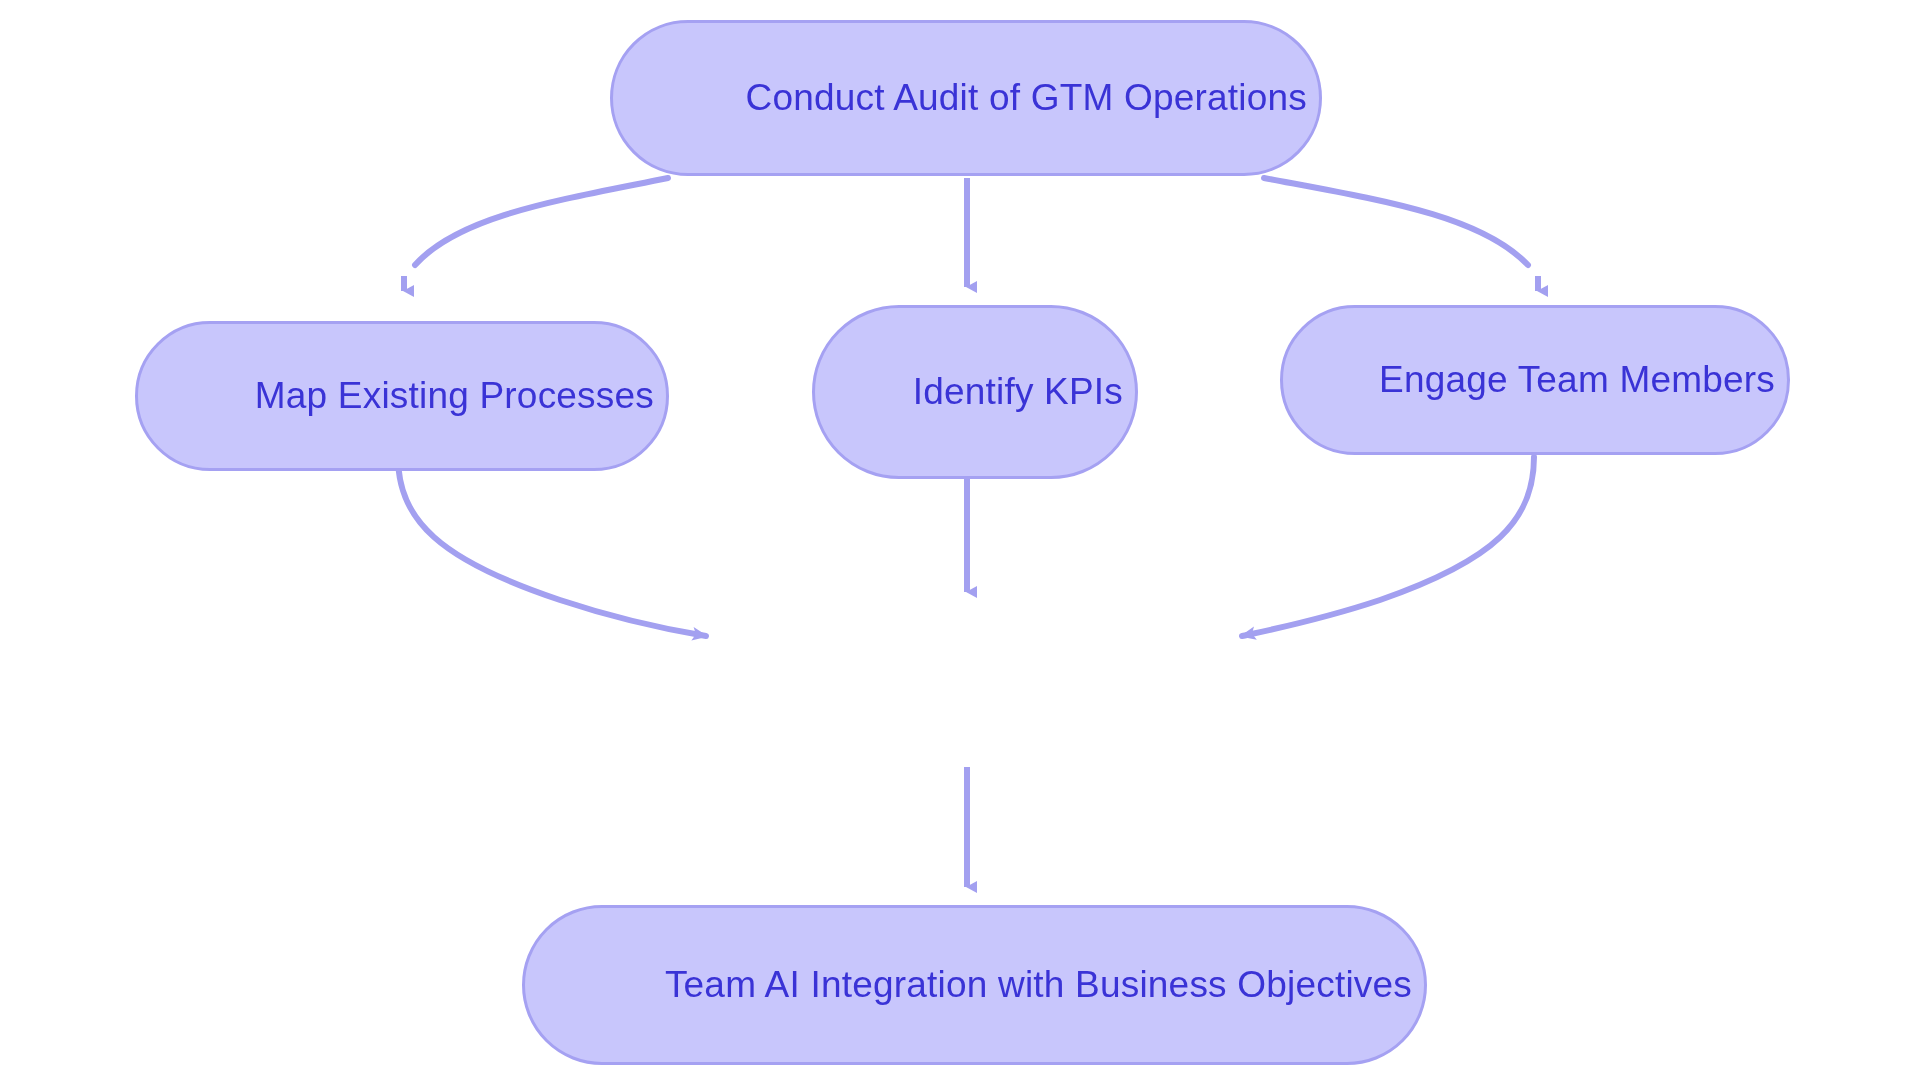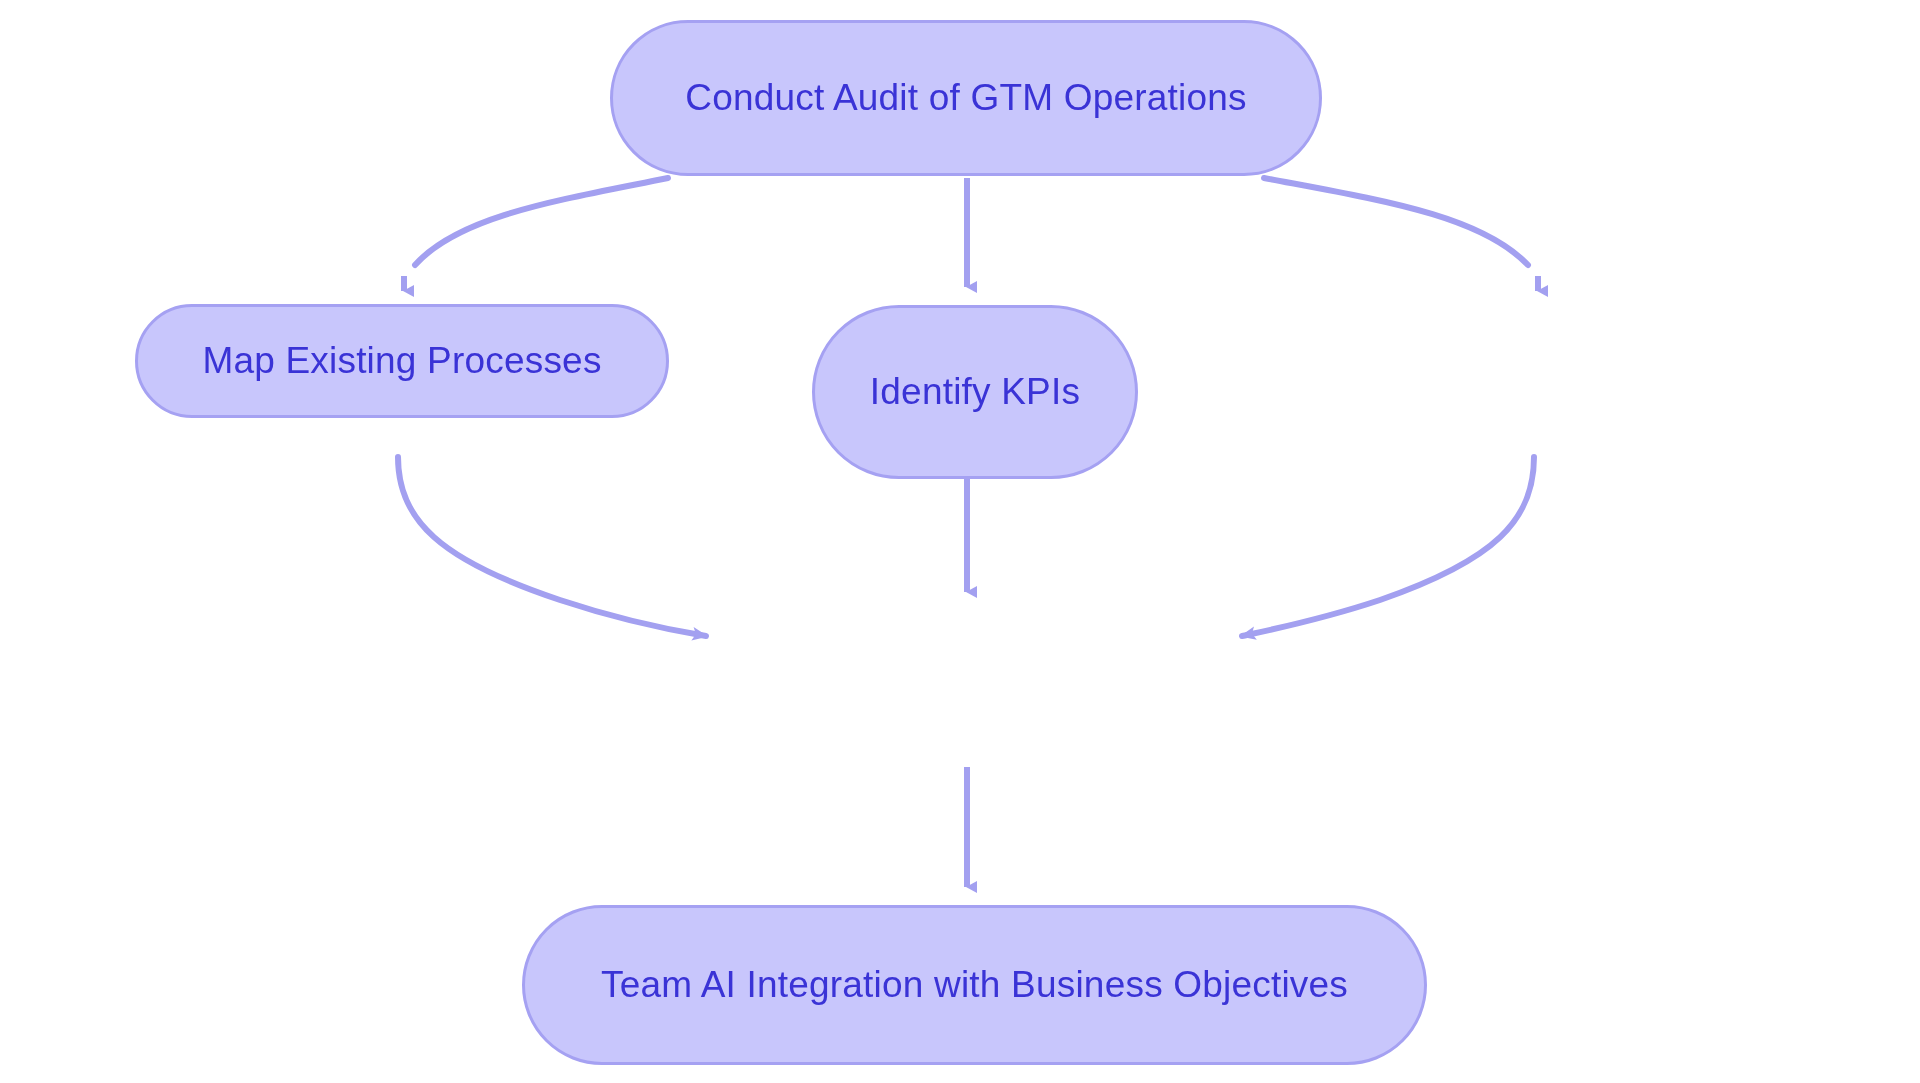"Conduct Audit of GTM Operations" .node { justify-content: center -> flex-end }
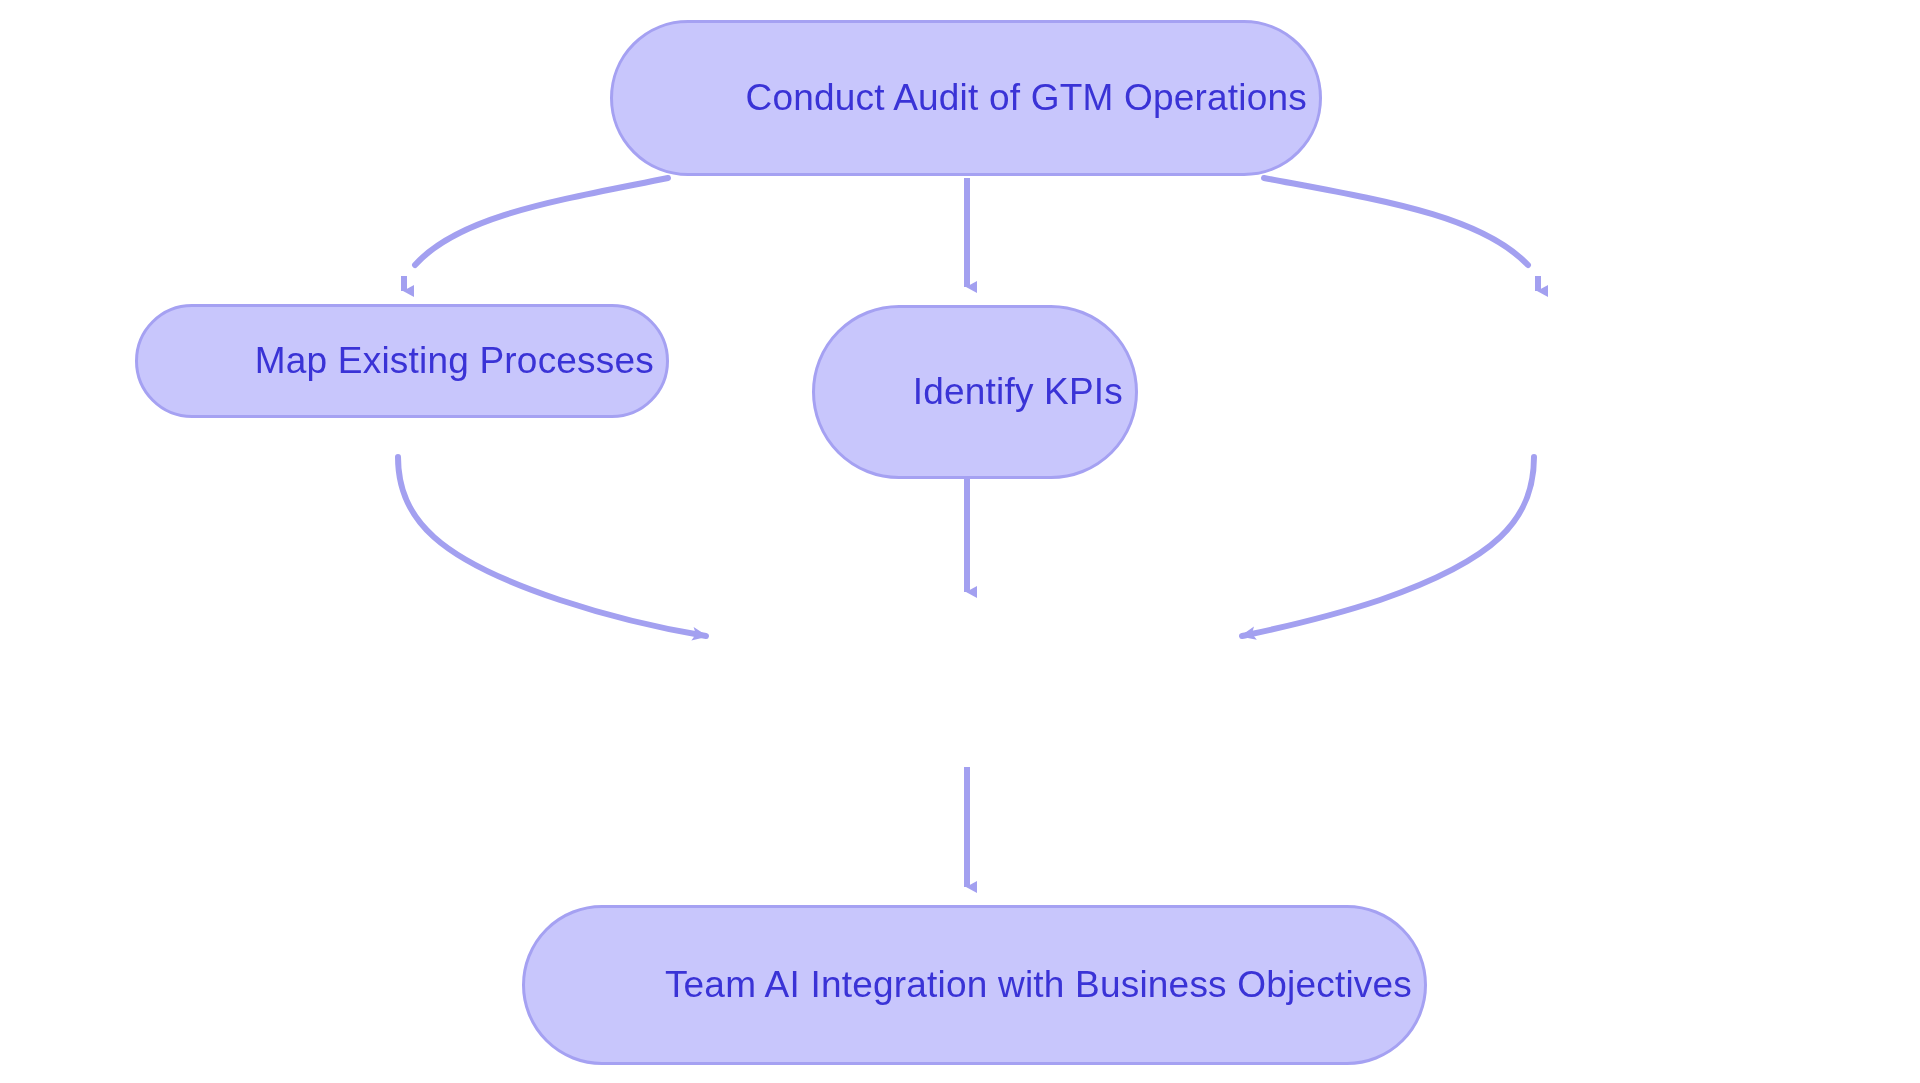"Map Existing Processes" #node-map { height: 114px -> 150px; top: 304px -> 321px }
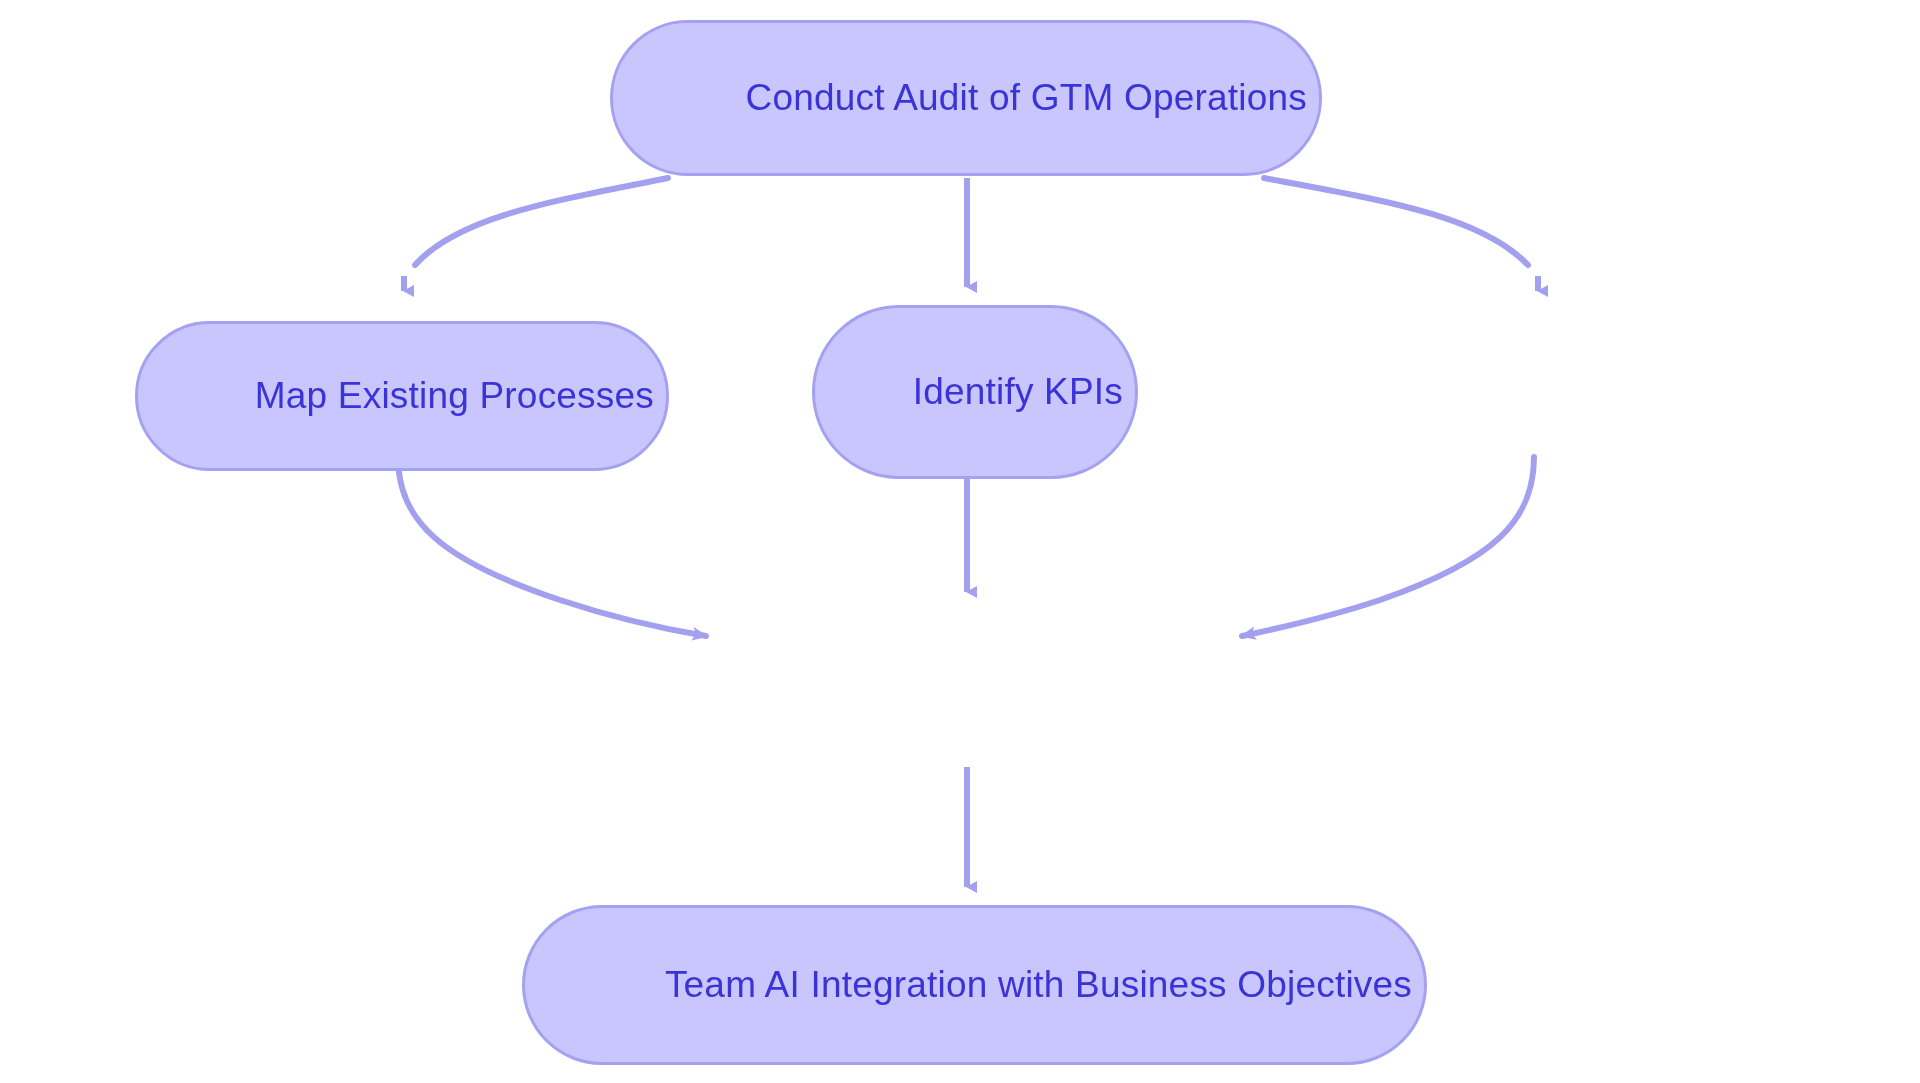"Engage Team Members" div.node { html: none -> <div> <span>Engage Team Members</span> </div> }
